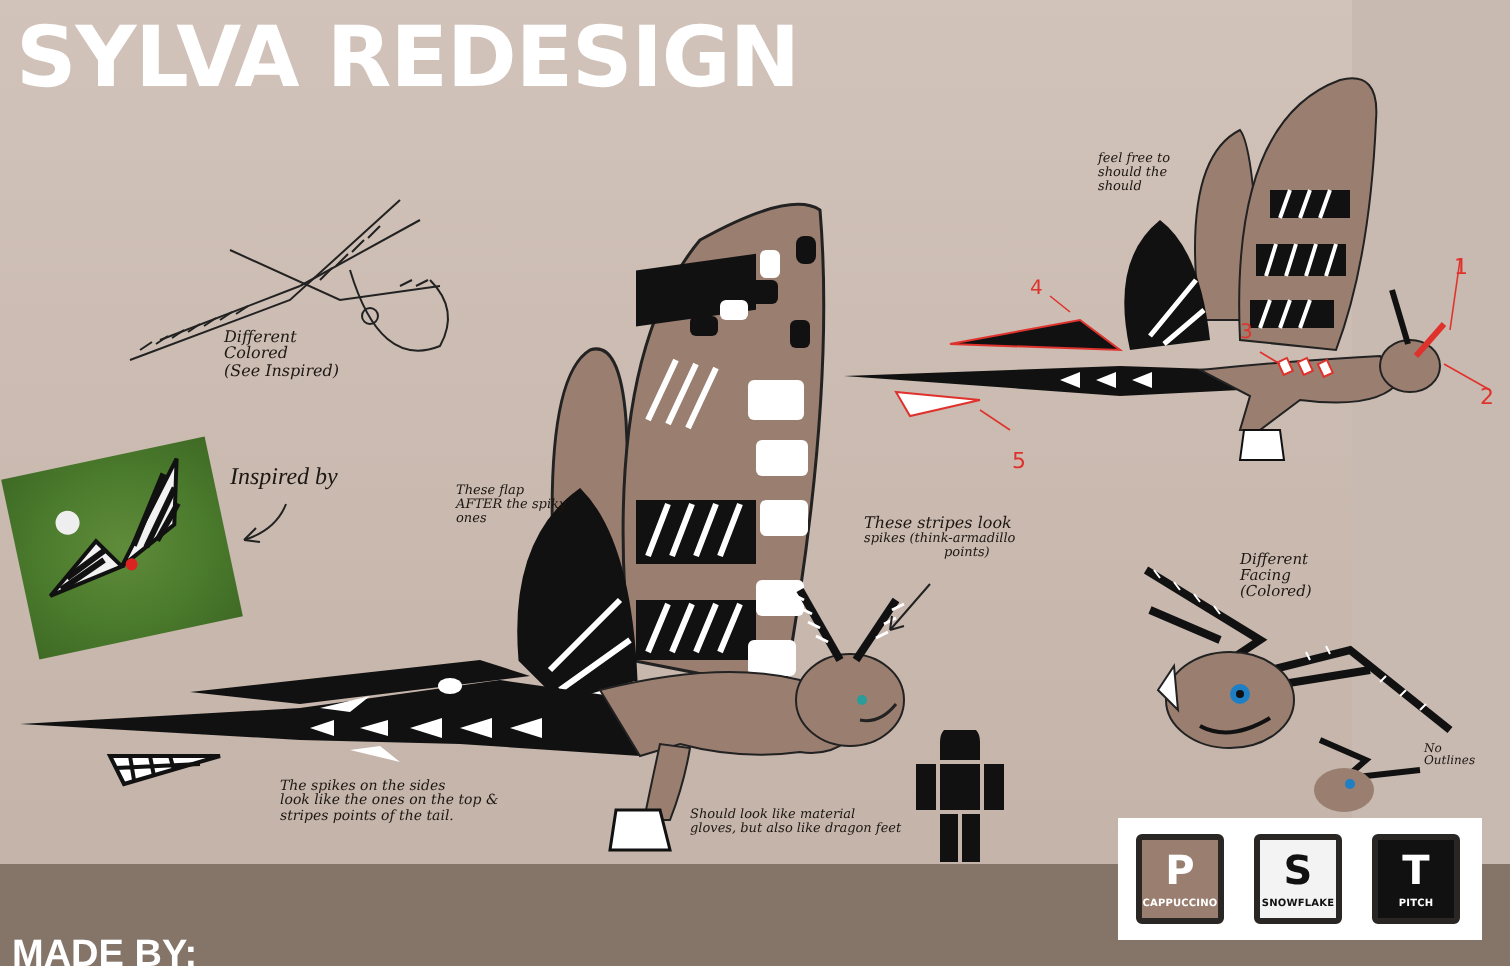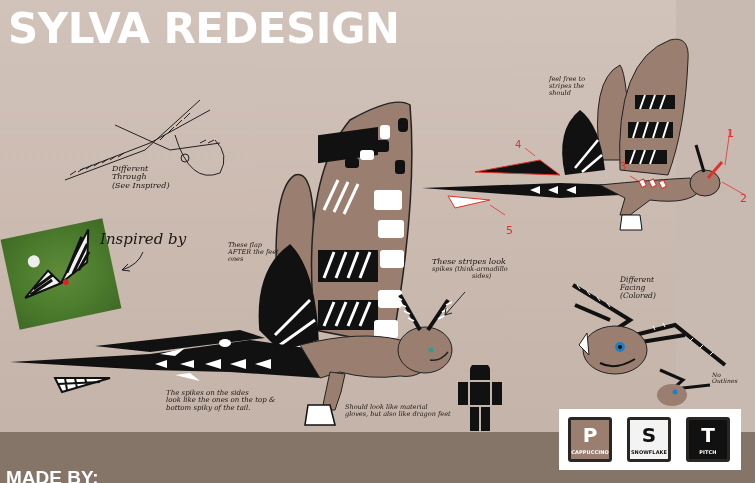"stripes the" div { text: stripes -> should }
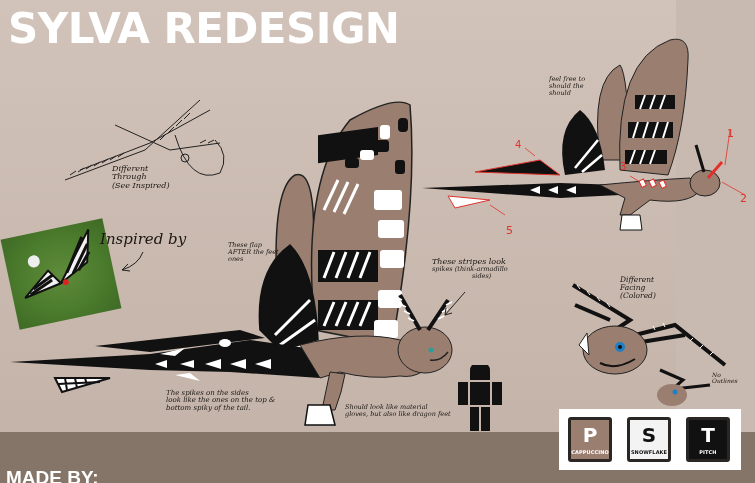"Through" div { text: Through -> Colored }
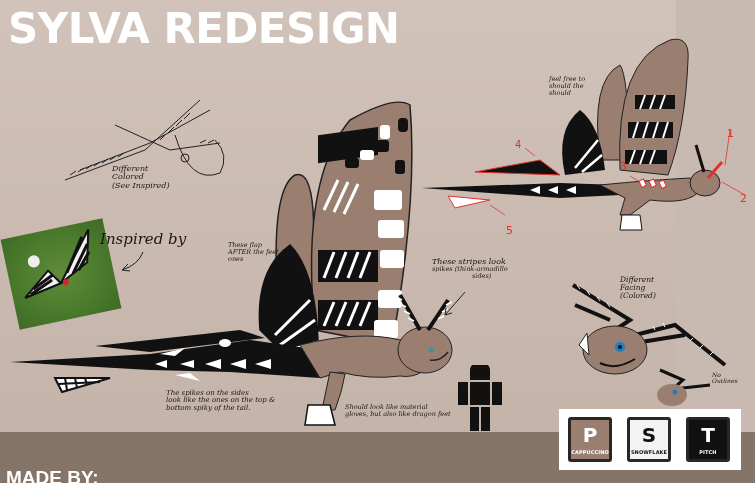"Inspired by" div.note { font-family: none -> Liberation Serif, serif; font-size: 15px -> 12px; left: 100px -> 115px }
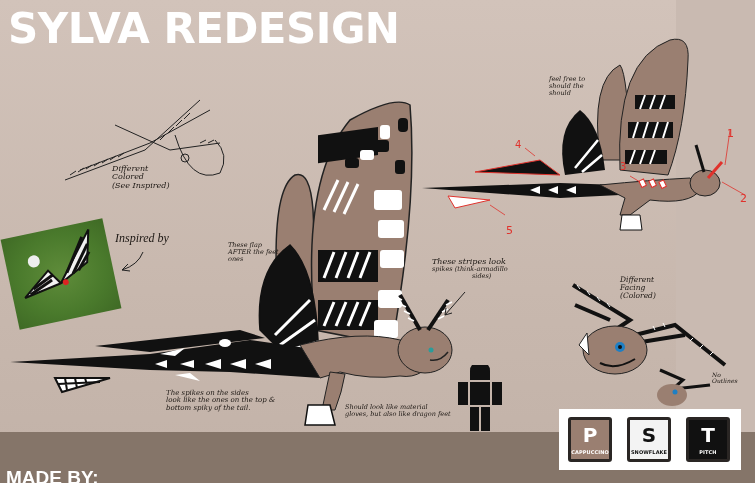"AFTER the feet" div { text: feet -> spiky }
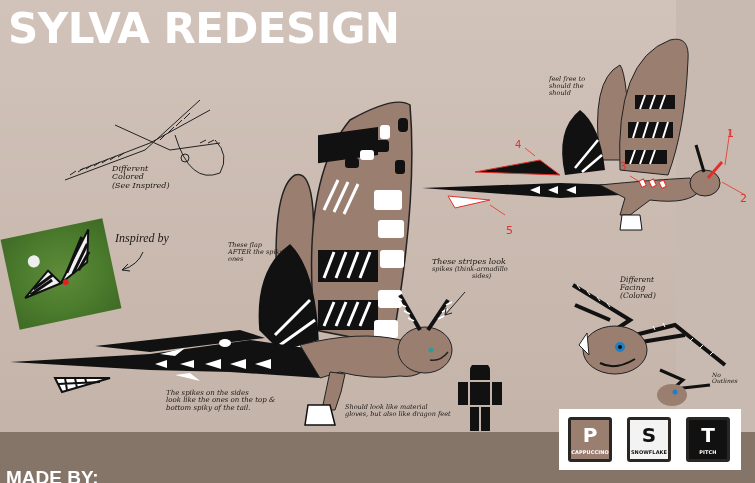"sides)" div { text: sides -> points }
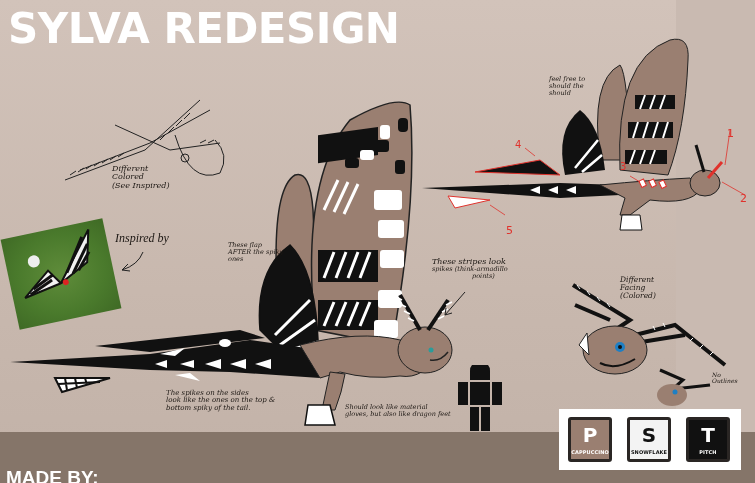"The spikes on the sides" div.note { left: 166px -> 140px }
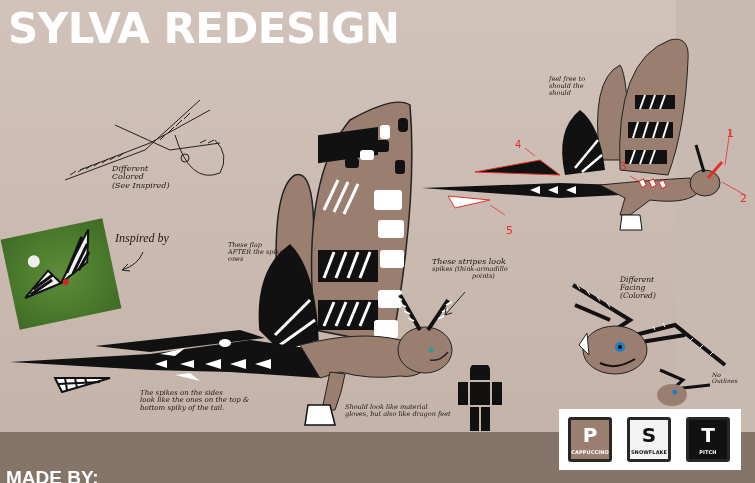"bottom spiky of the tail." div { text: bottom spiky -> stripes points }
